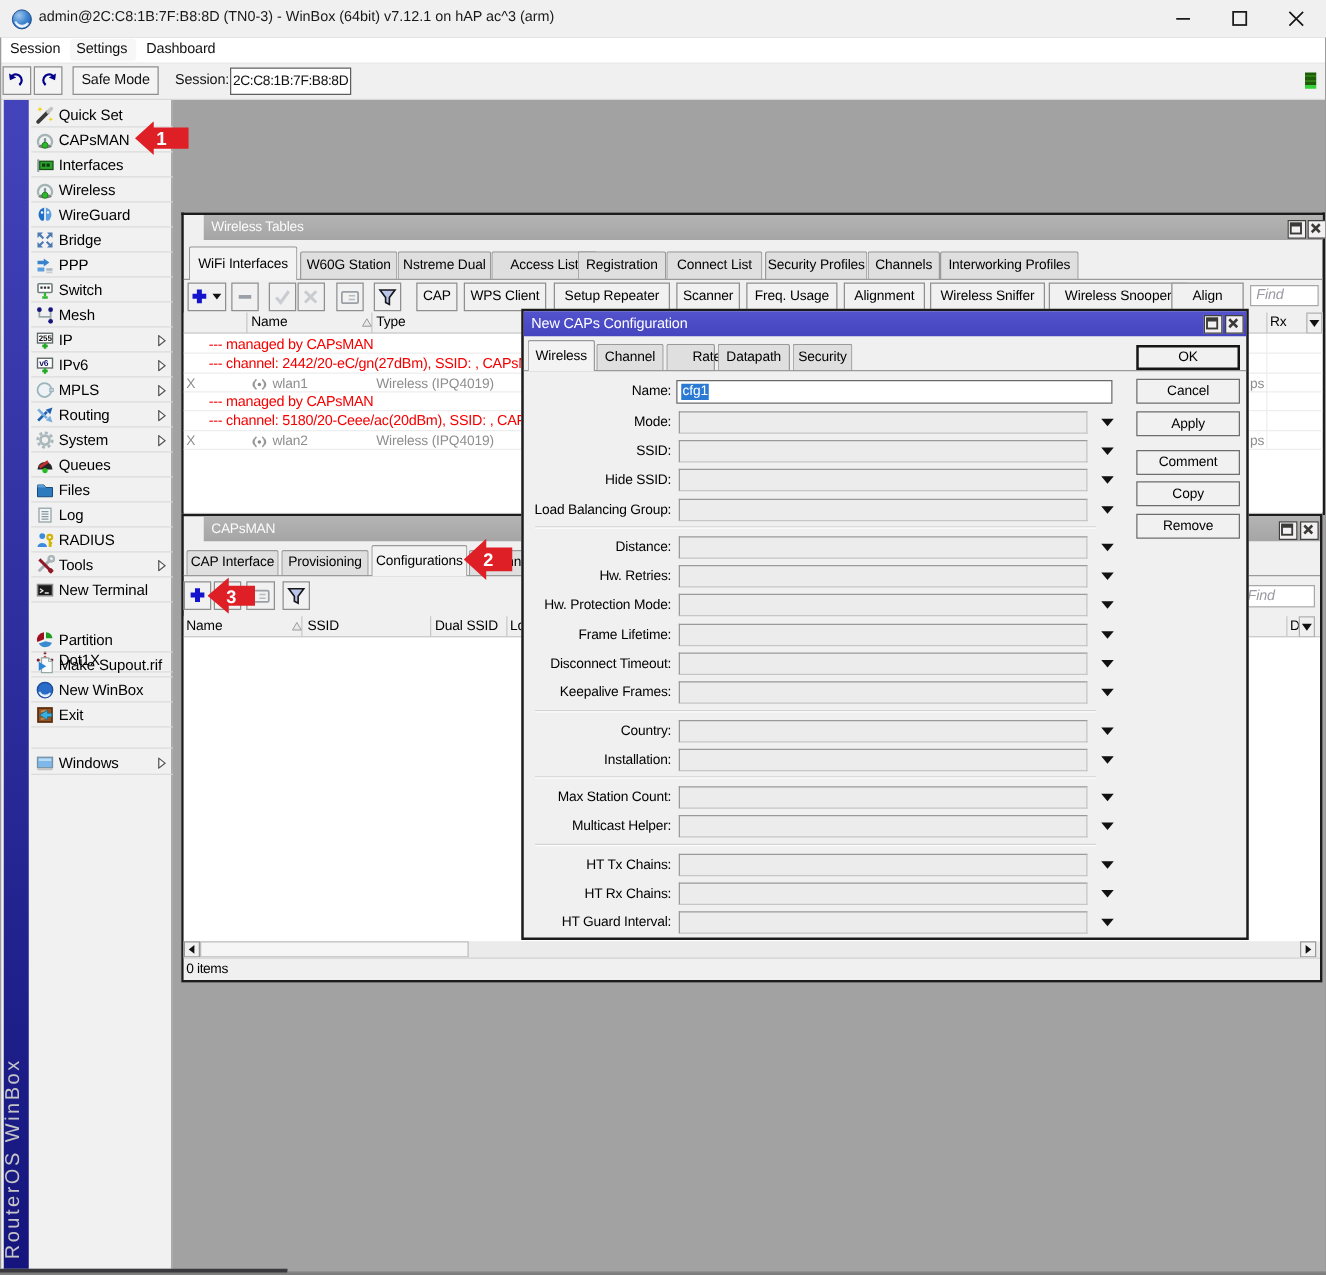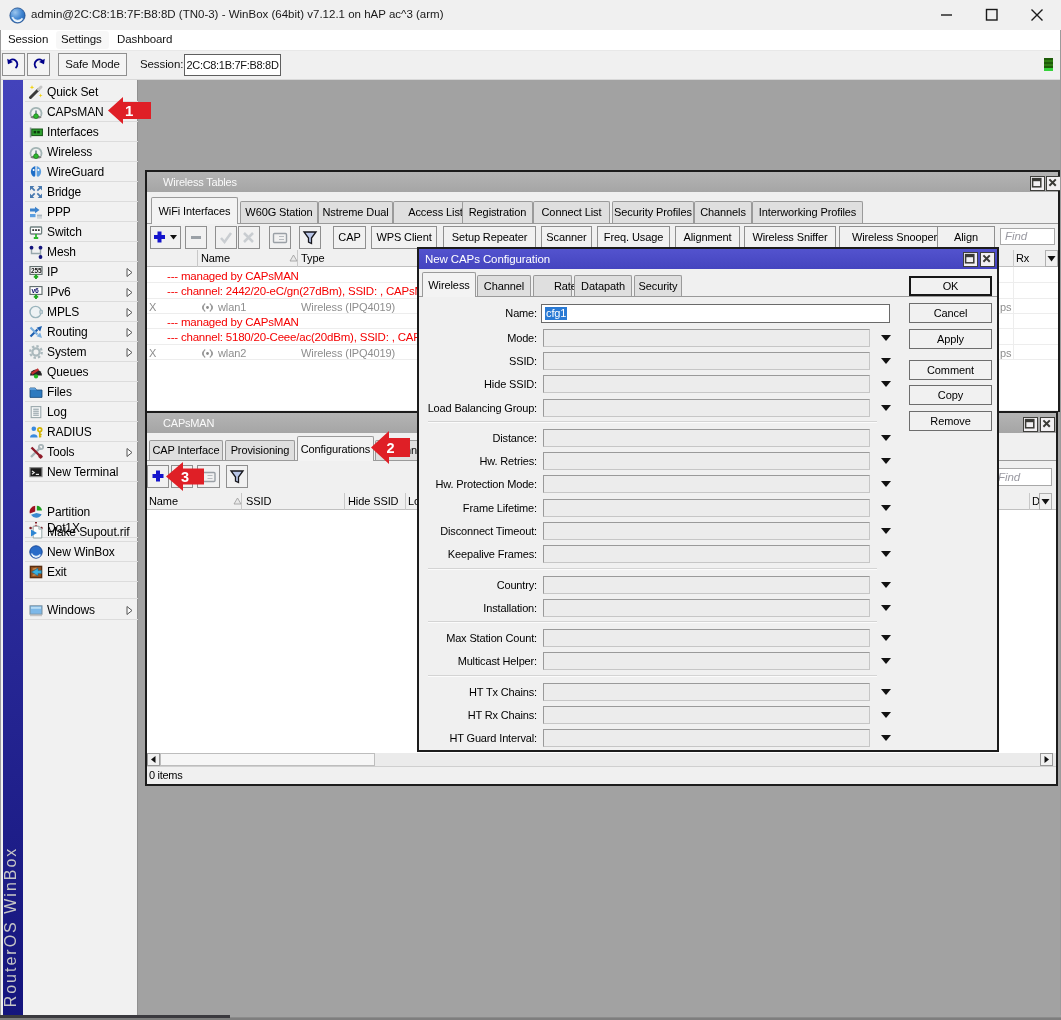"Wireless Tables" .wtitle { left: 0 -> 16px; padding-left: 16px -> 6px }
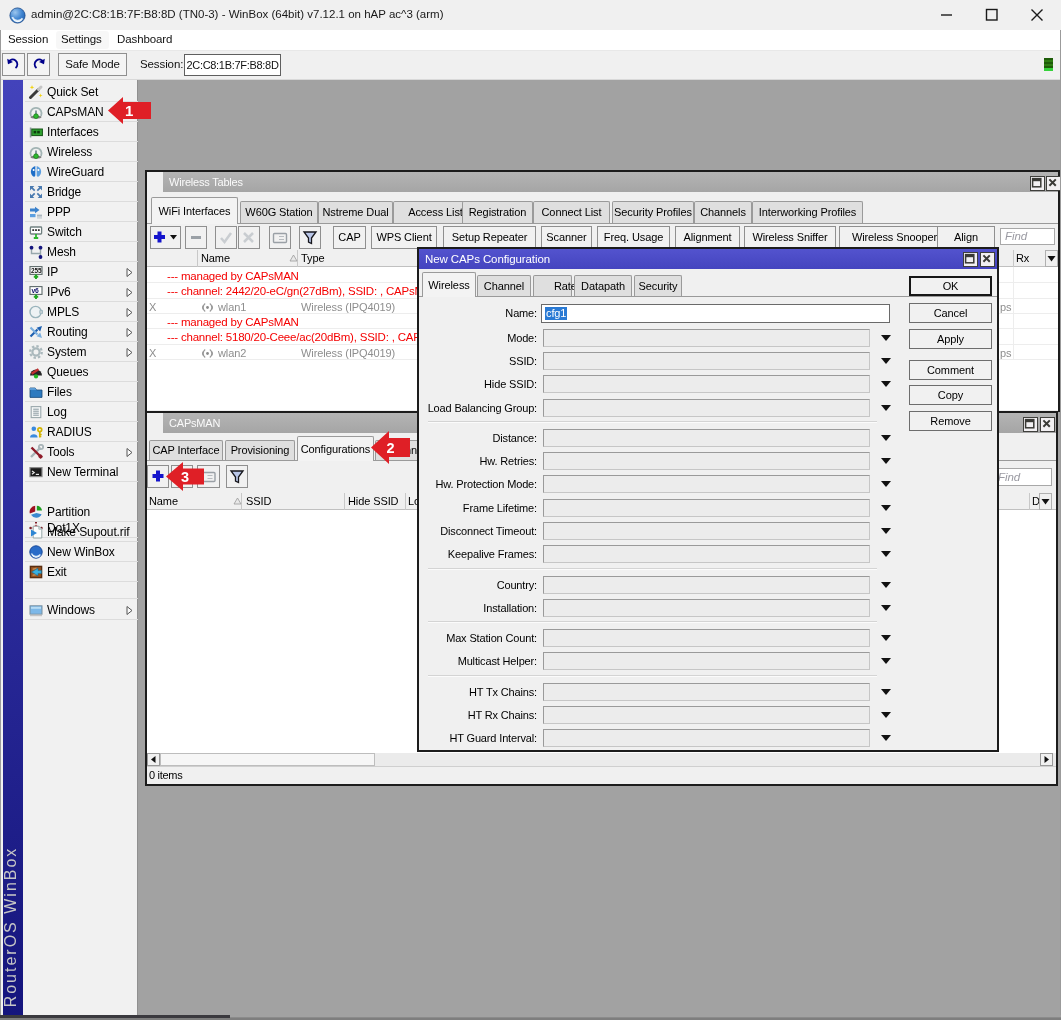"Hide SSID" div.abs { text: Hide -> Dual }
